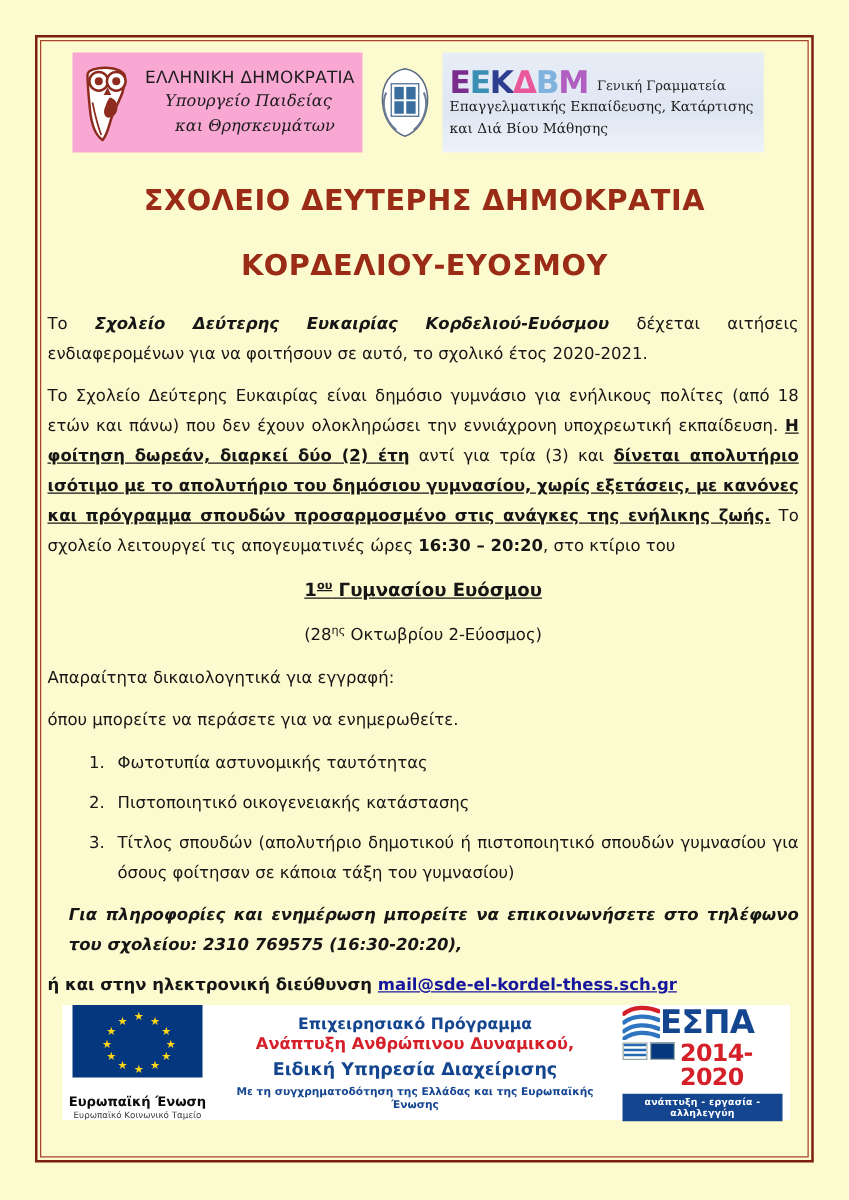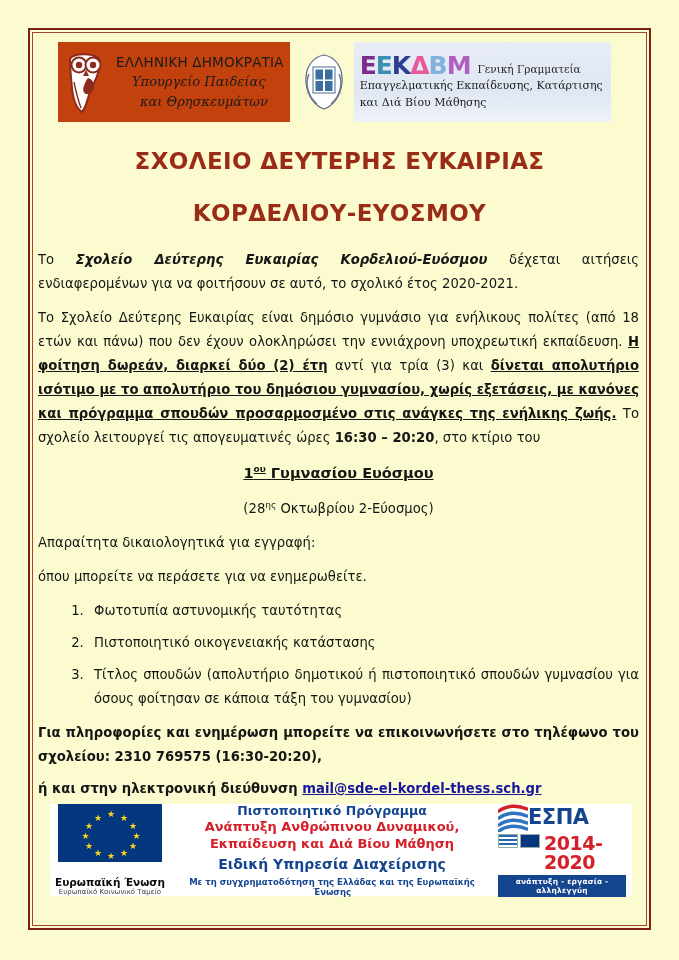"ΕΛΛΗΝΙΚΗ ΔΗΜΟΚΡΑΤΙΑ" .min-logo { background: #c2410c -> #f9a8d4 }
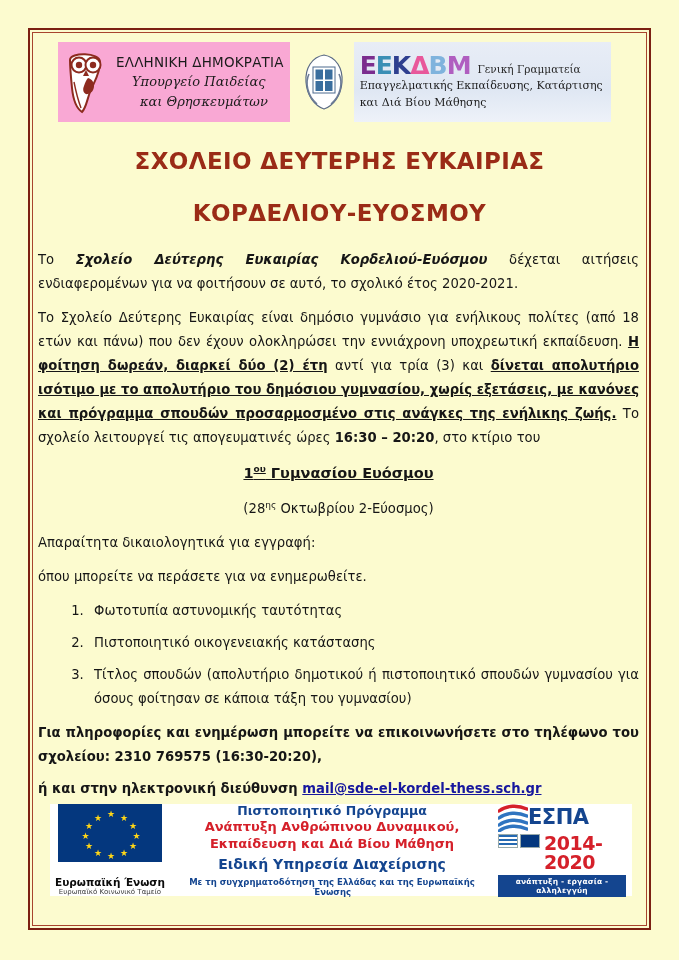"ΣΧΟΛΕΙΟ ΔΕΥΤΕΡΗΣ ΕΥΚΑΙΡΙΑΣ" div.title { text: ΕΥΚΑΙΡΙΑΣ -> ΔΗΜΟΚΡΑΤΙΑ }
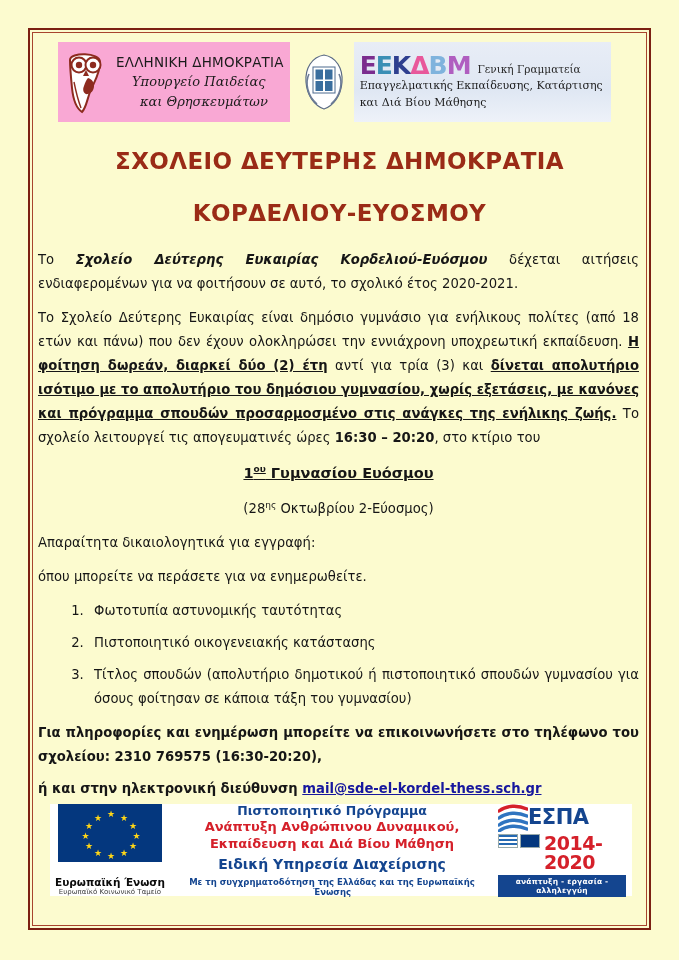"Για πληροφορίες και ενημέρωση μπορείτε" .contact { font-style: none -> italic; margin: 10px 0 8px 0 -> 10px 0 8px 17px }
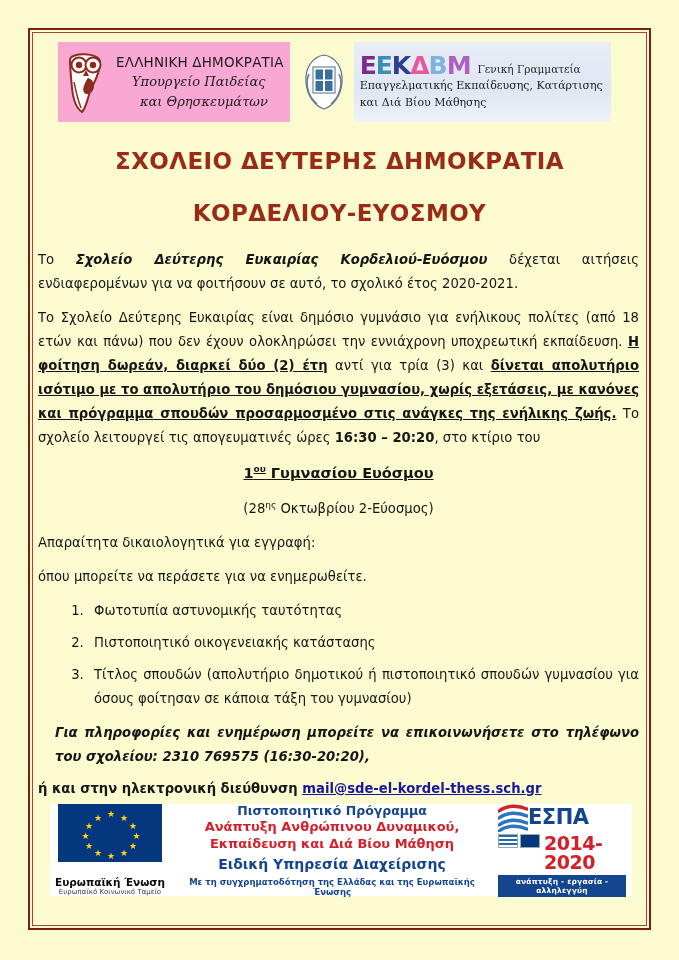"Πιστοποιητικό Πρόγραμμα" div.m1 { text: Πιστοποιητικό -> Επιχειρησιακό }
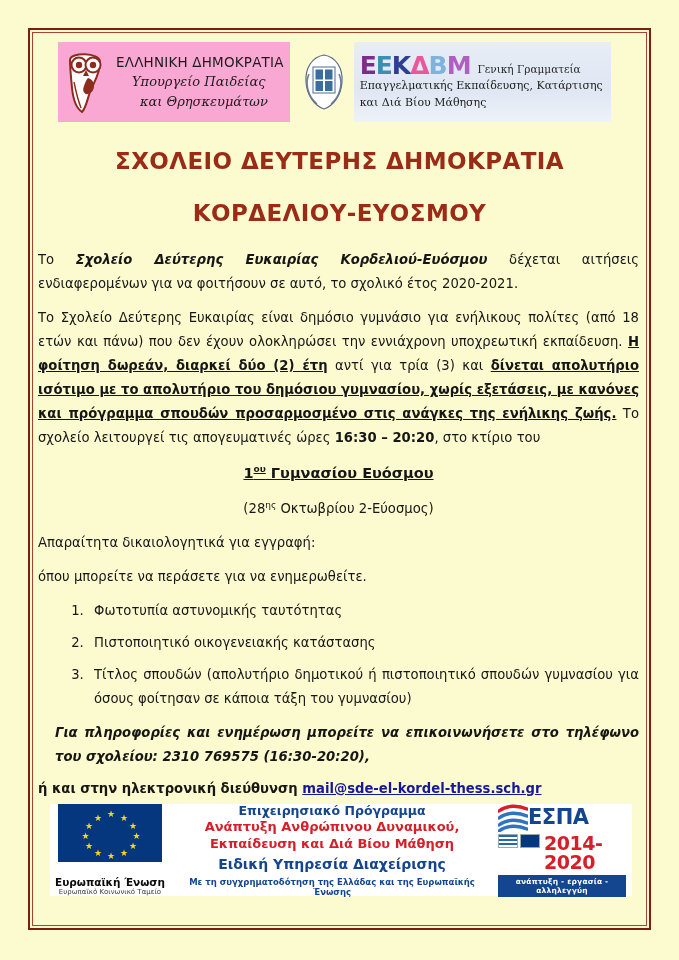"ΕΣΠΑ" .espa-word { font-size: 21px -> 26px }
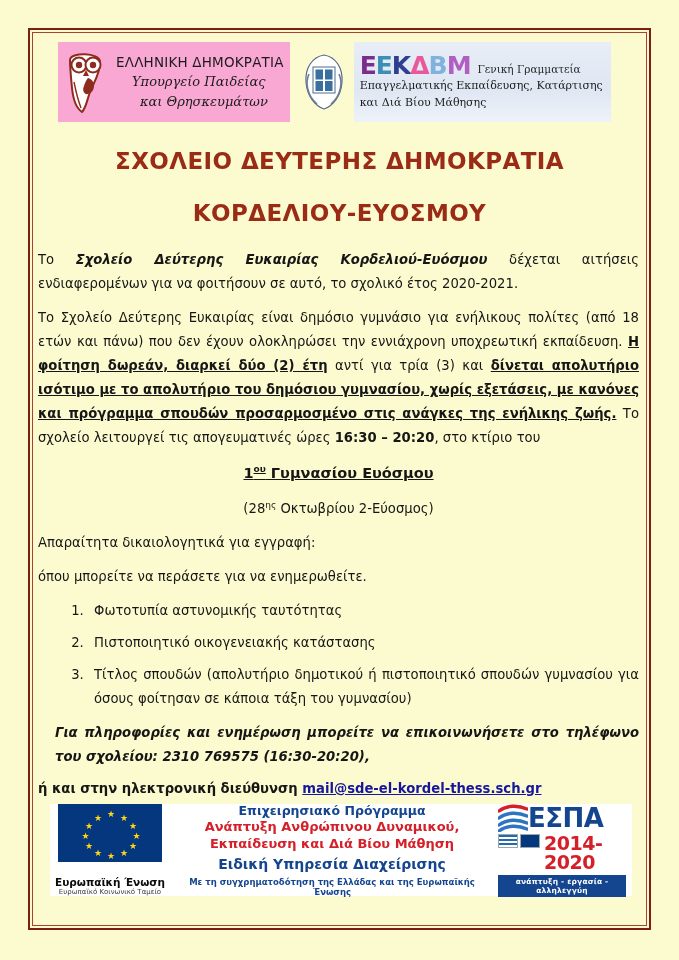"Εκπαίδευση και Διά Βίου Μάθηση" div.m3 { html: <div>Εκπαίδευση και Διά Βίου Μάθηση</div> -> none }
